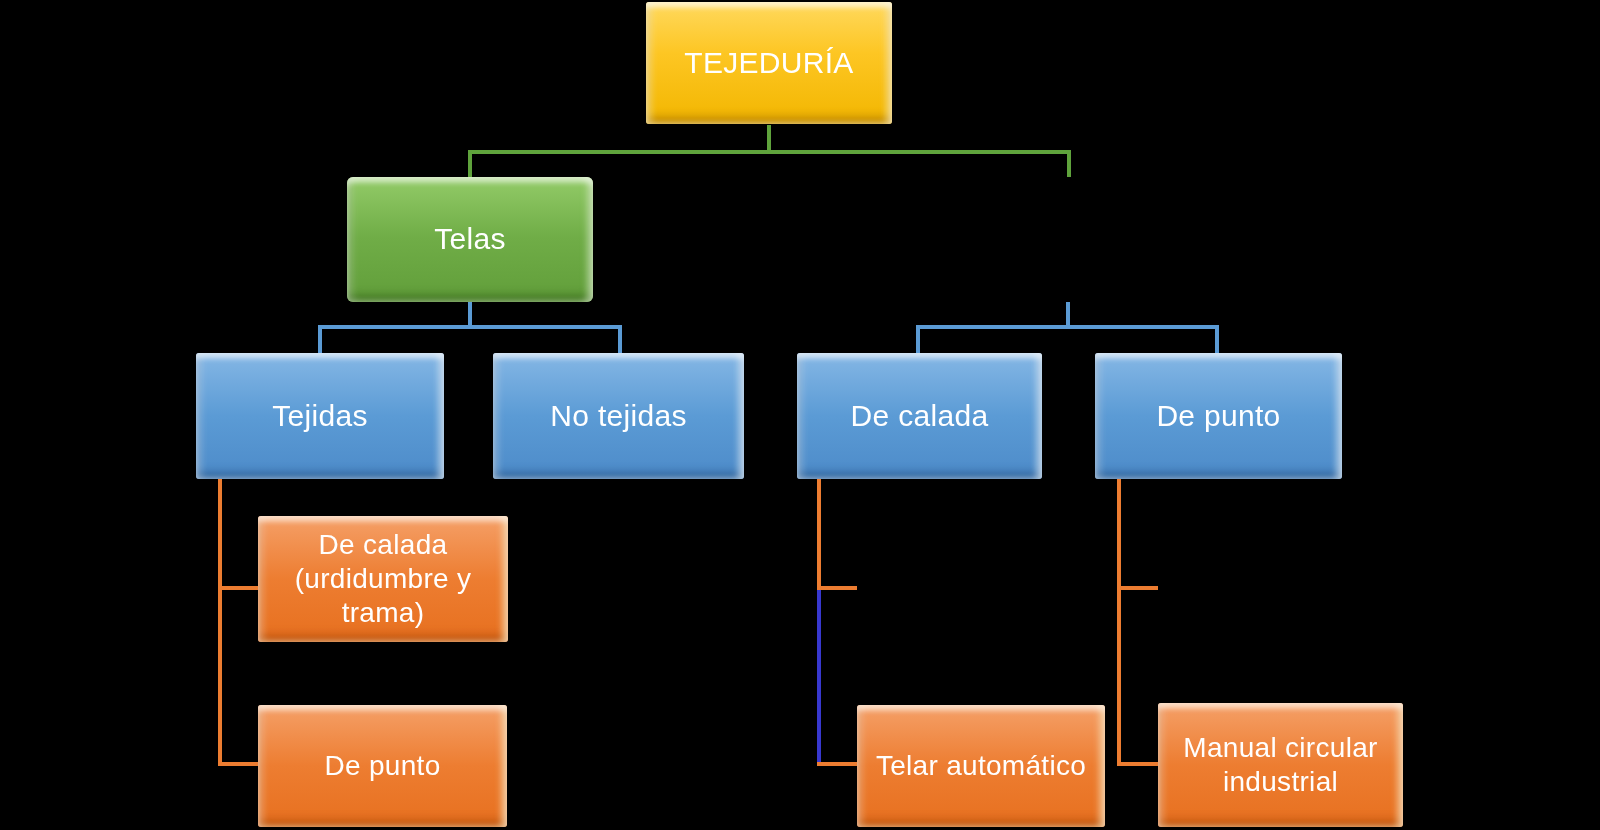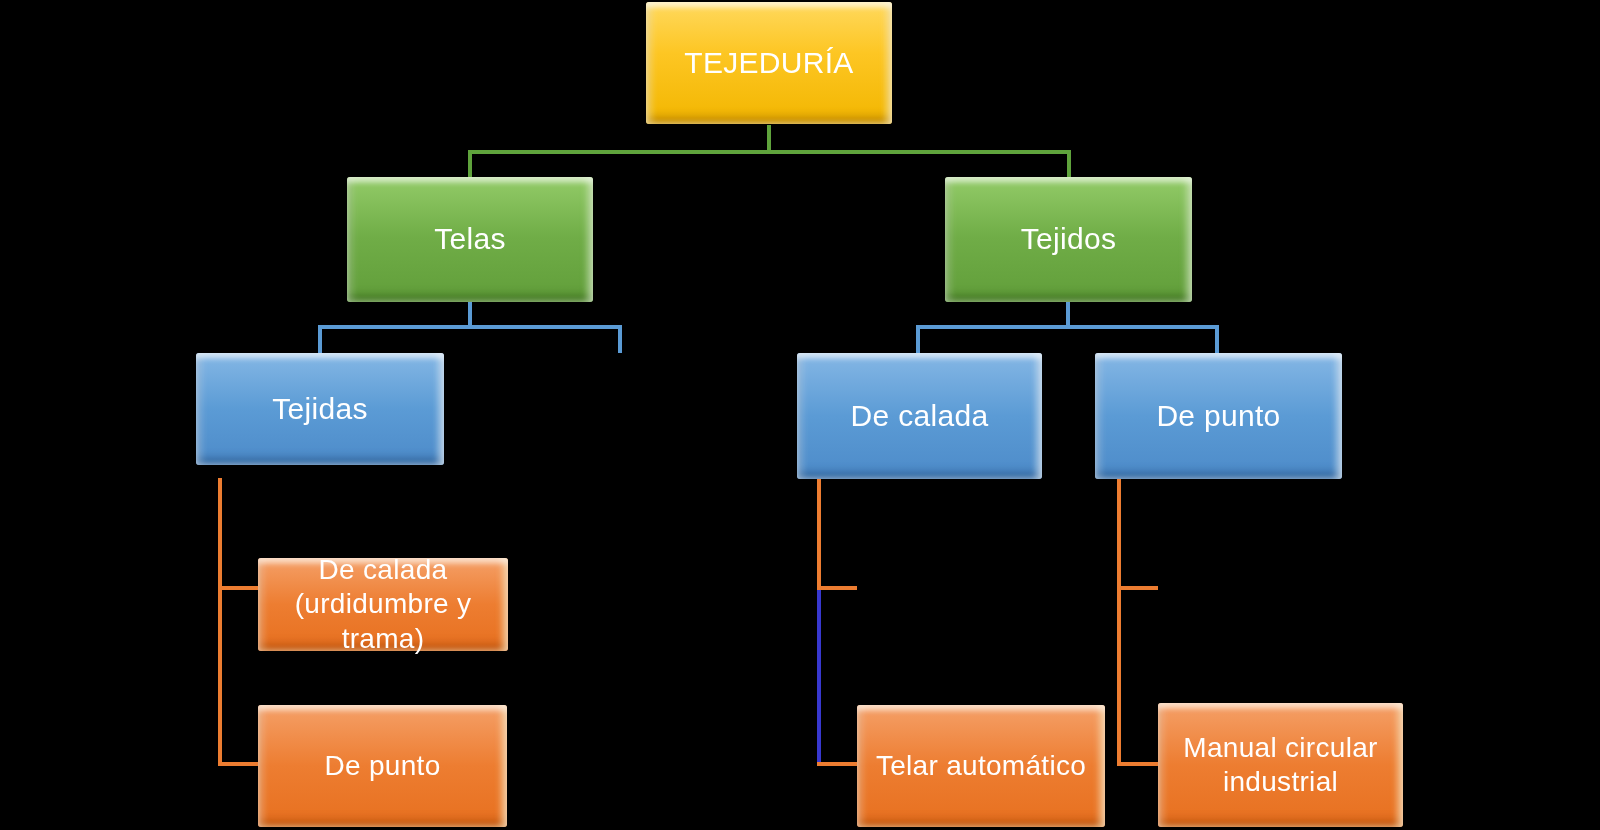"Telas" div.node { border-radius: none -> 6px }
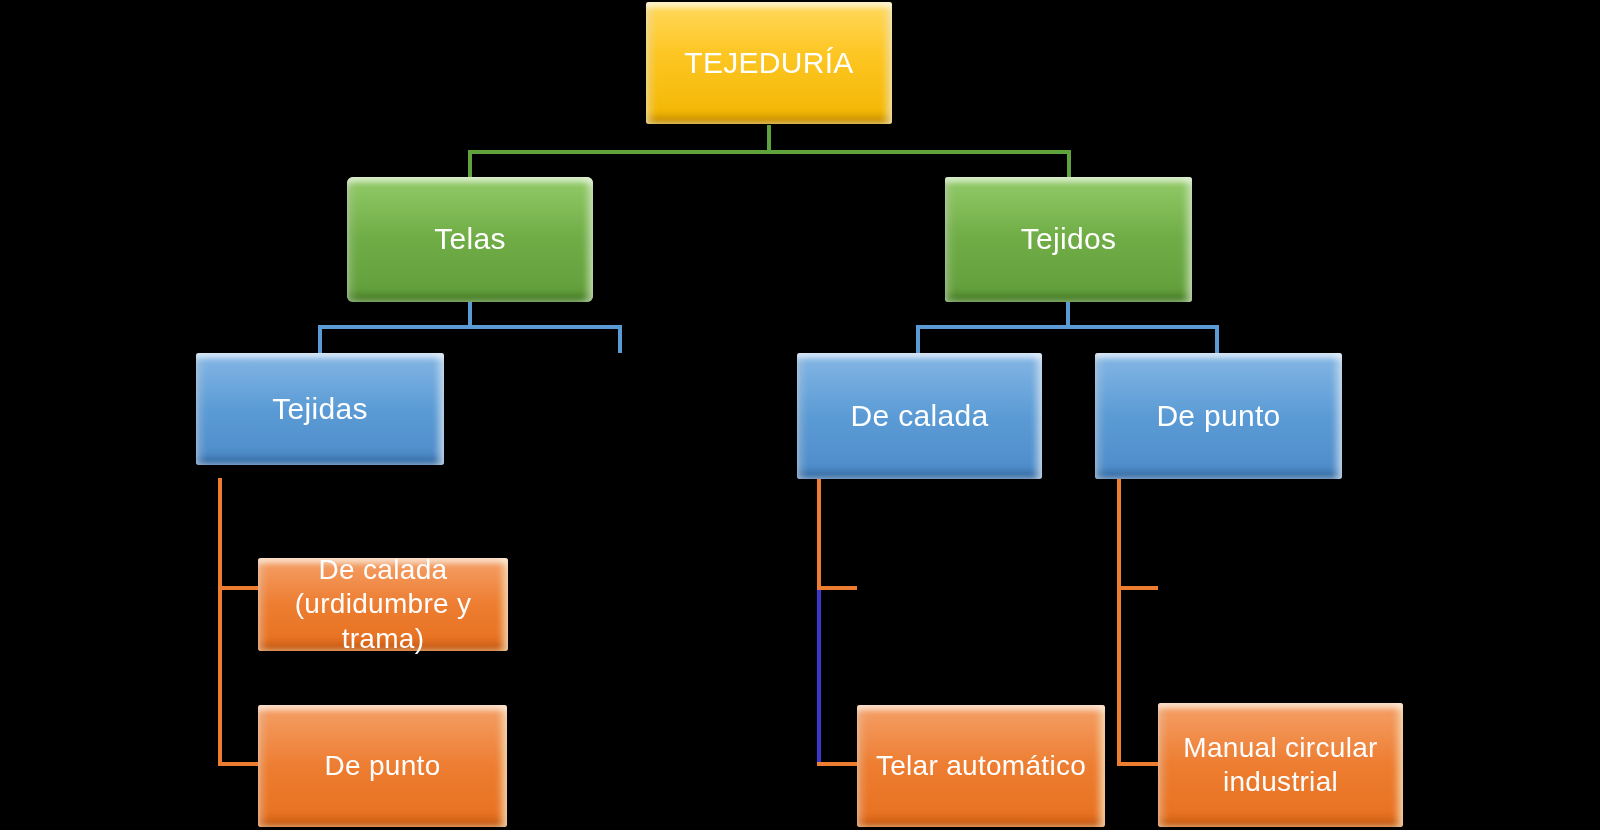"Tejidos" div.node { html: <div> <span>Tejidos</span> </div> -> none }
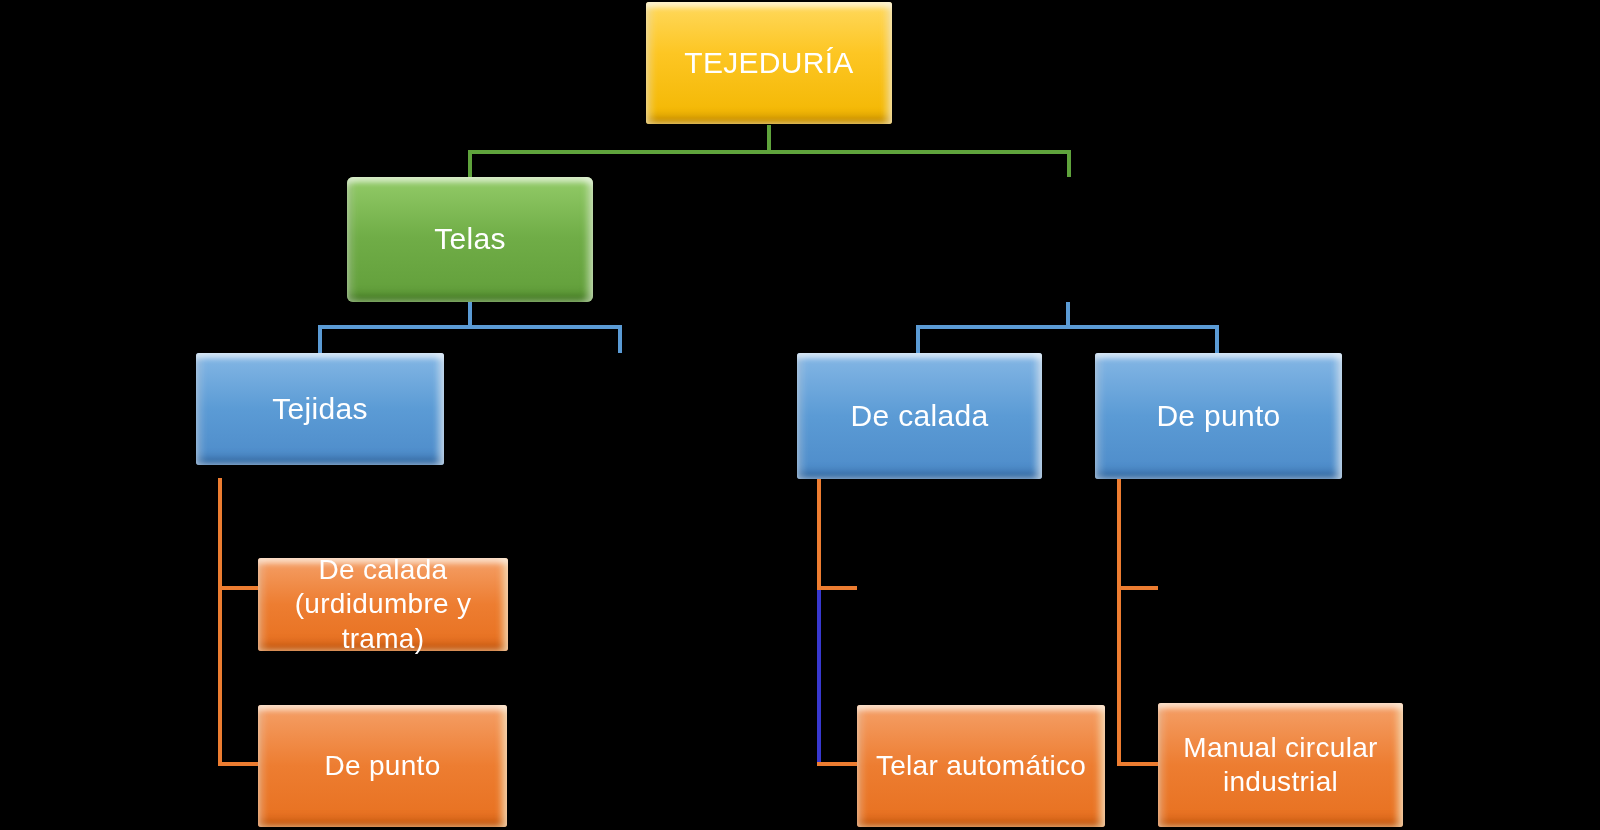"Tejidas" div.node { height: 112px -> 126px }
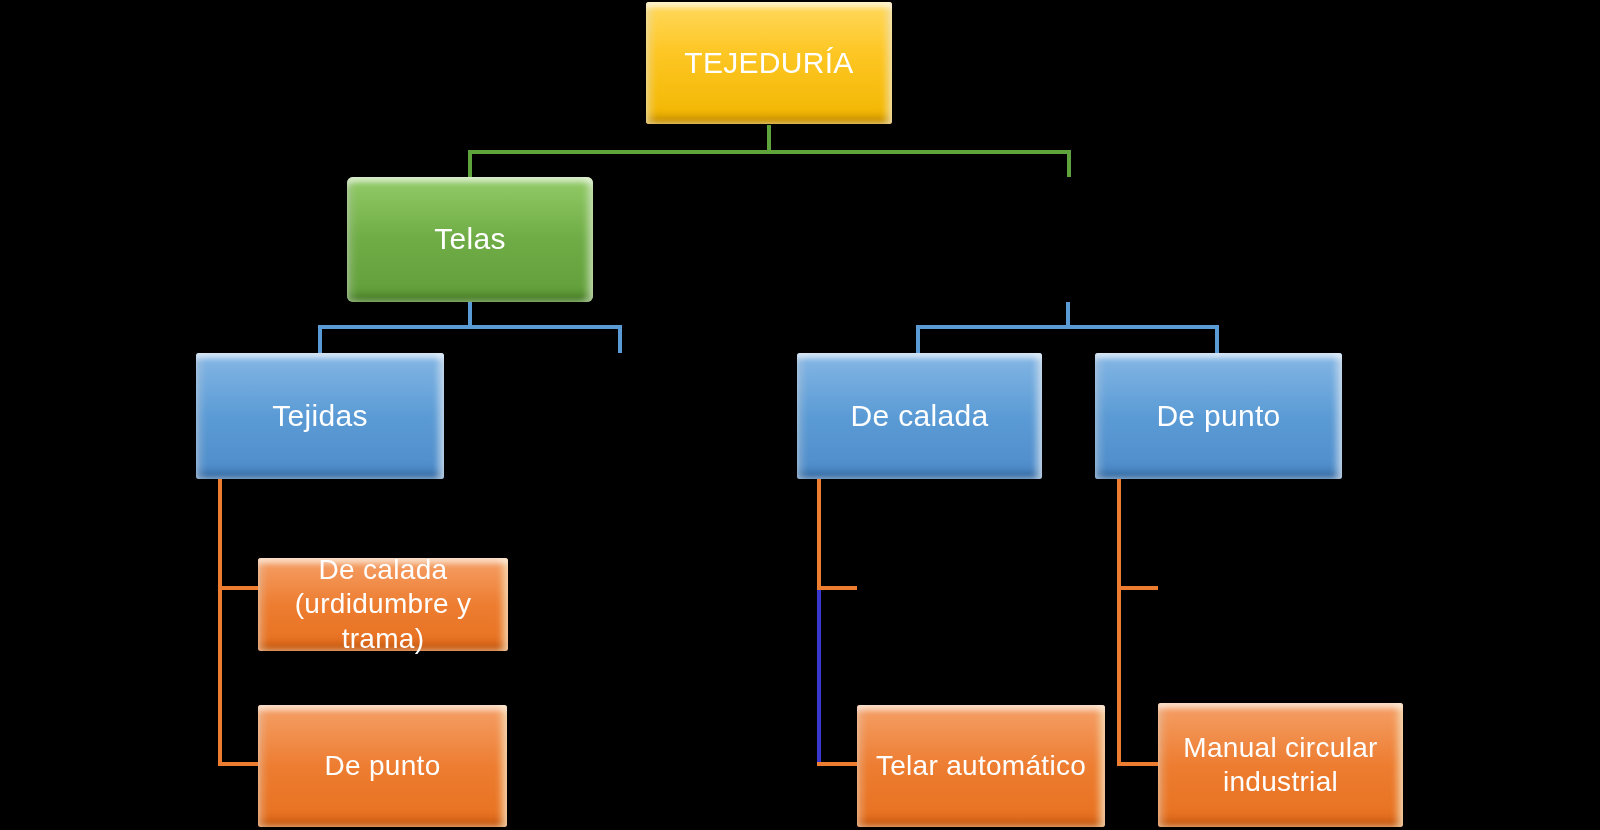"No tejidas" div.node { html: none -> <div> <span>No tejidas</span> </div> }
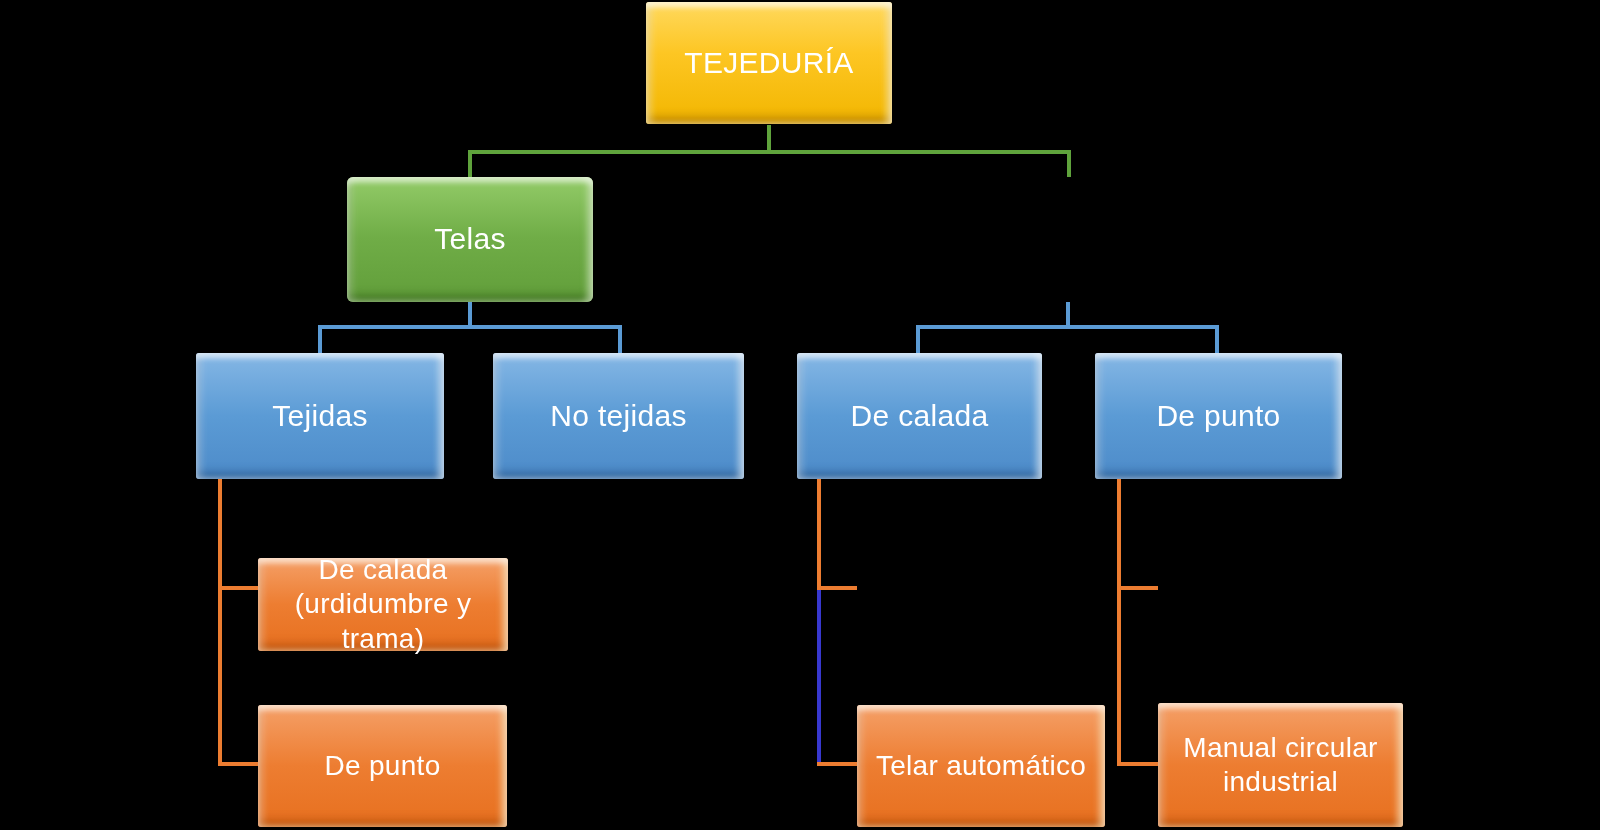"De calada (urdidumbre y trama)" div.node { height: 93px -> 126px; top: 558px -> 516px }
